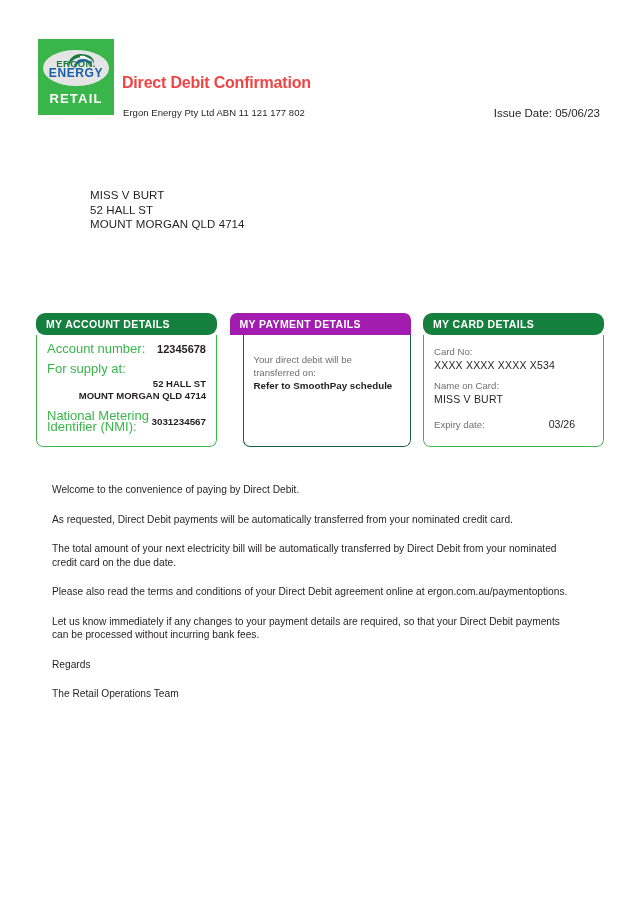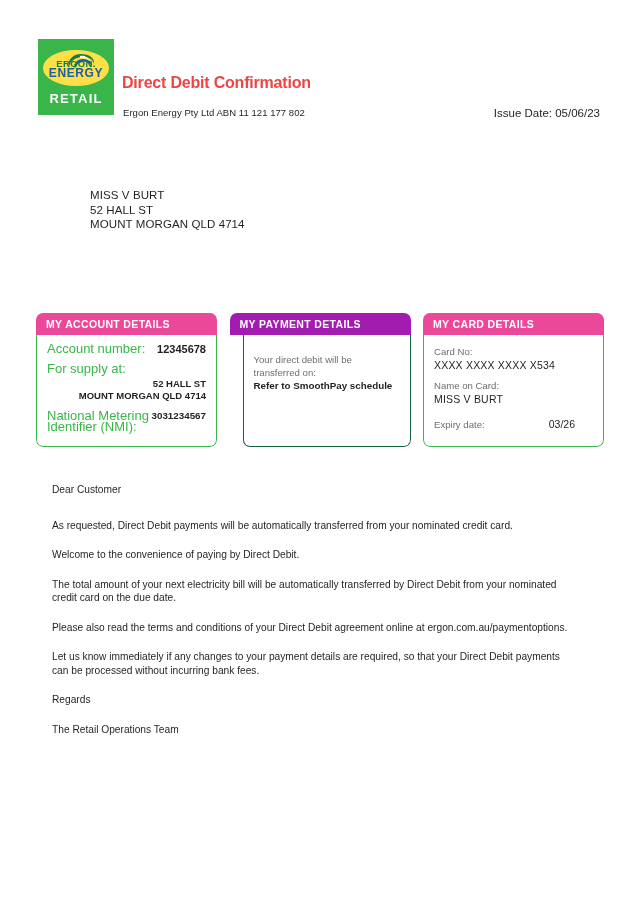"ERGON." .logo-oval { background: #fde047 -> #e5e5e5 }
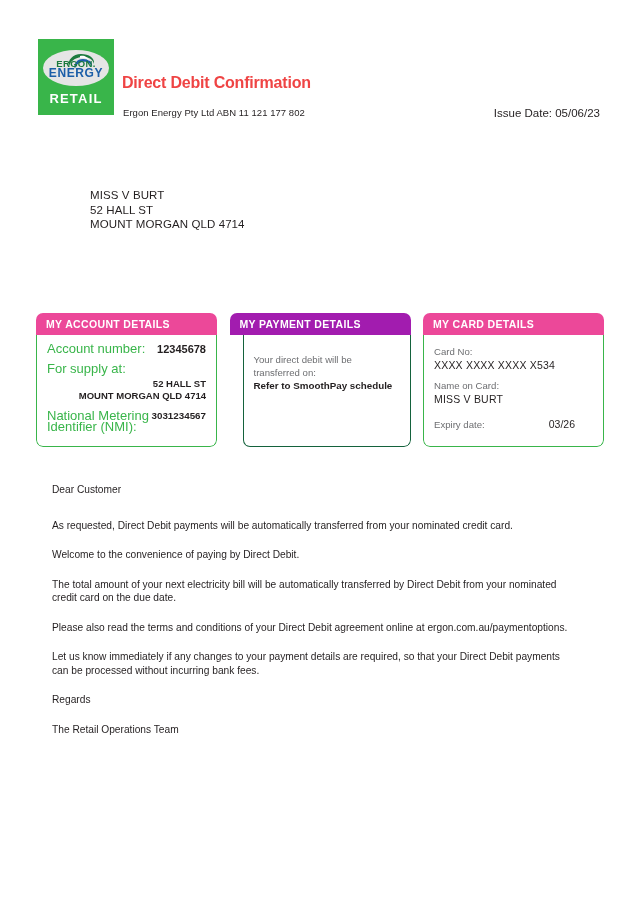"MY ACCOUNT DETAILS" .card-head.bright { background: #ec4899 -> #15803d; border-radius: none -> 9px }
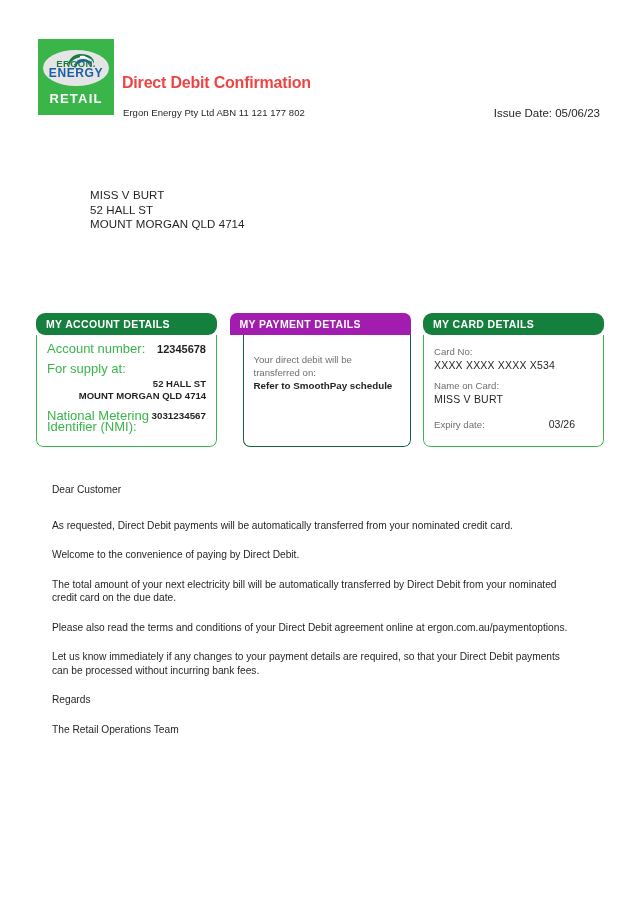"National Metering" .nmi-wrap { align-items: flex-start -> center }
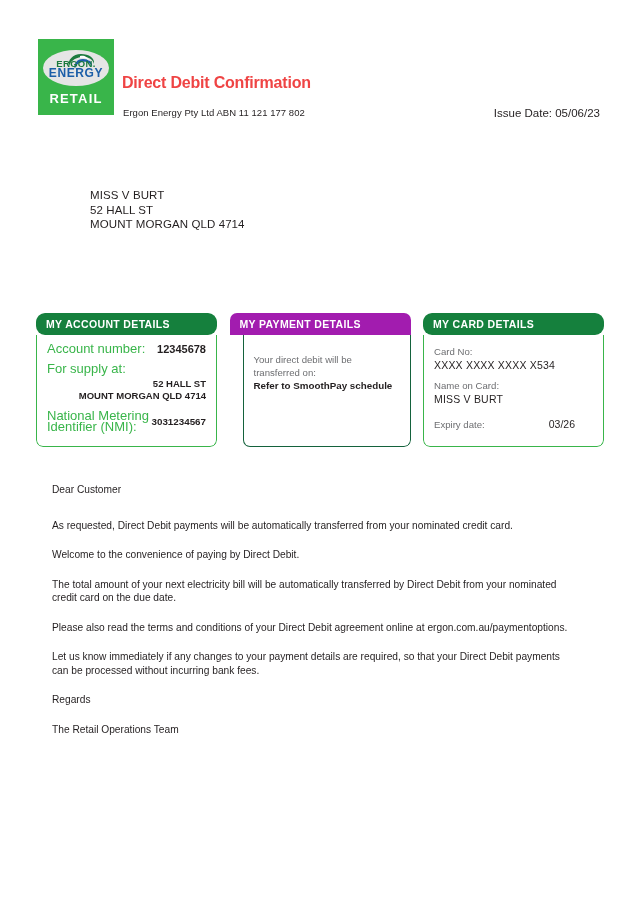"Dear Customer" p.salutation { html: <p>Dear Customer</p> -> none }
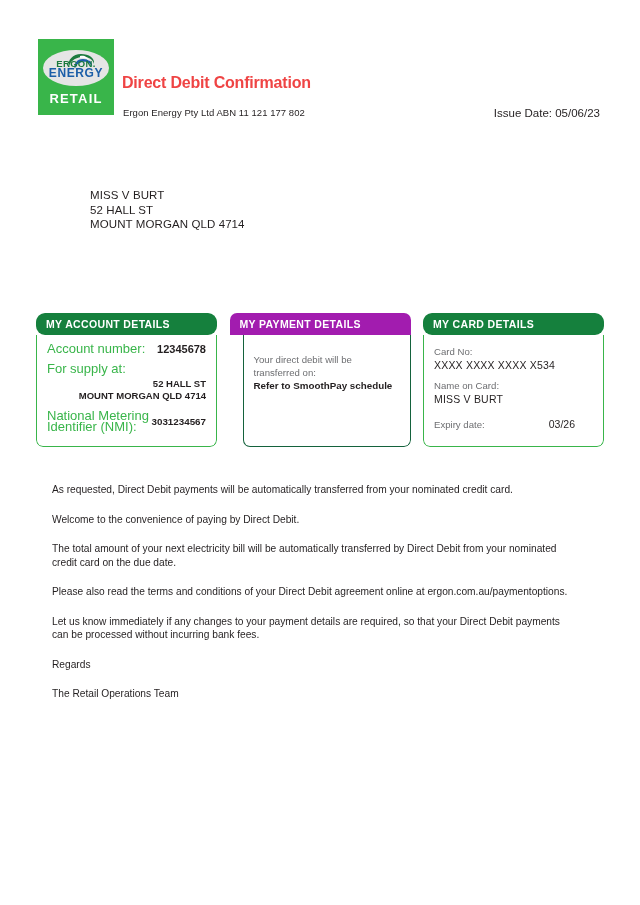"As requested, Direct Debit payments" p { order: before "Welcome to the convenience of" -> after "Welcome to the convenience of" }
